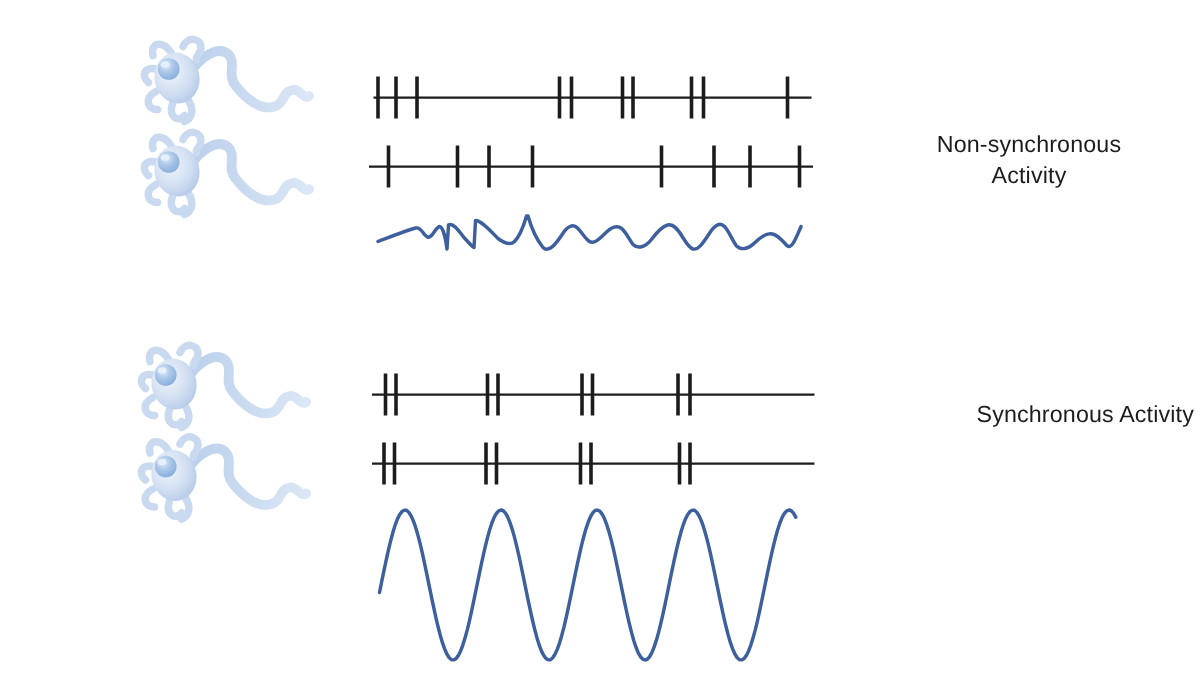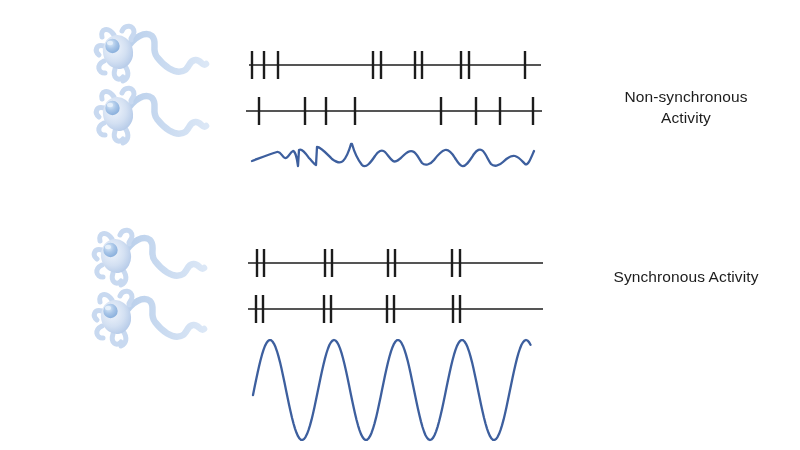"Synchronous Activity" #label-sync { text-align: none -> right }
